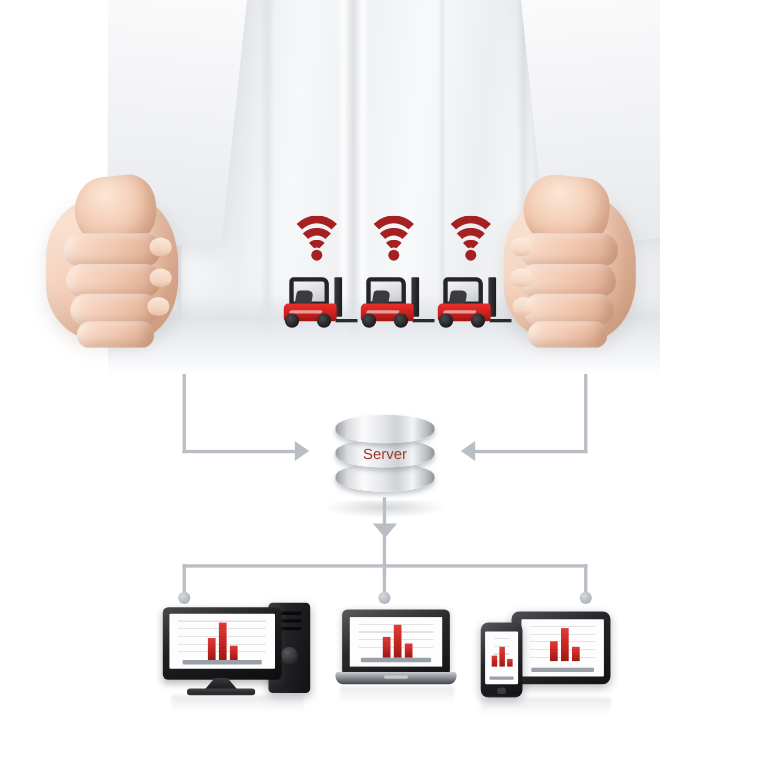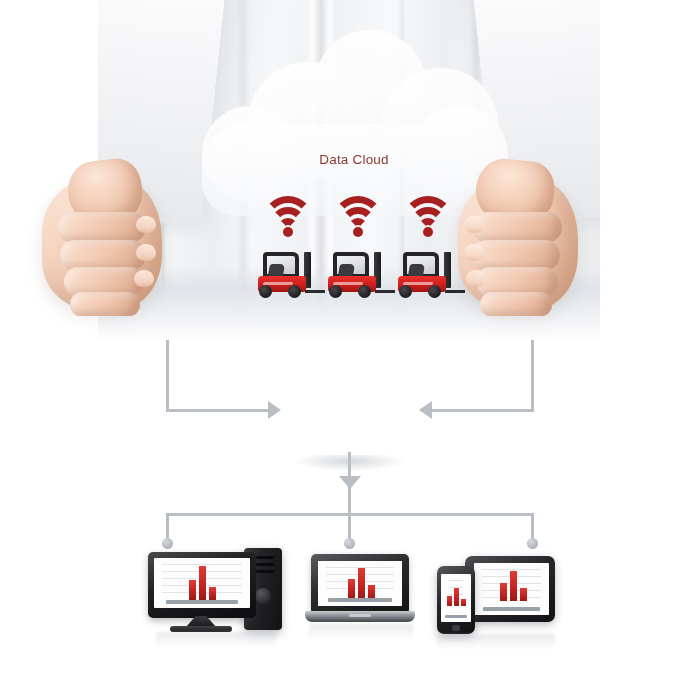"Data Cloud" div.cloud { html: <div> <div></div> <div></div> <div></div> <div></div> <div></div> <div></div> <div>Data Cloud</div> </div> -> none }
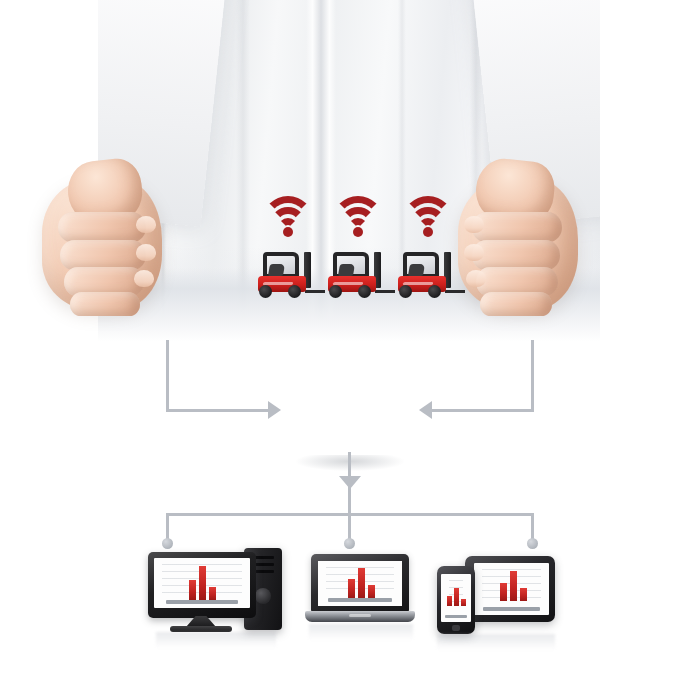"Server" div.server { html: none -> <div> <div></div> <div></div> <div></div> <div>Server</div> </div> }
